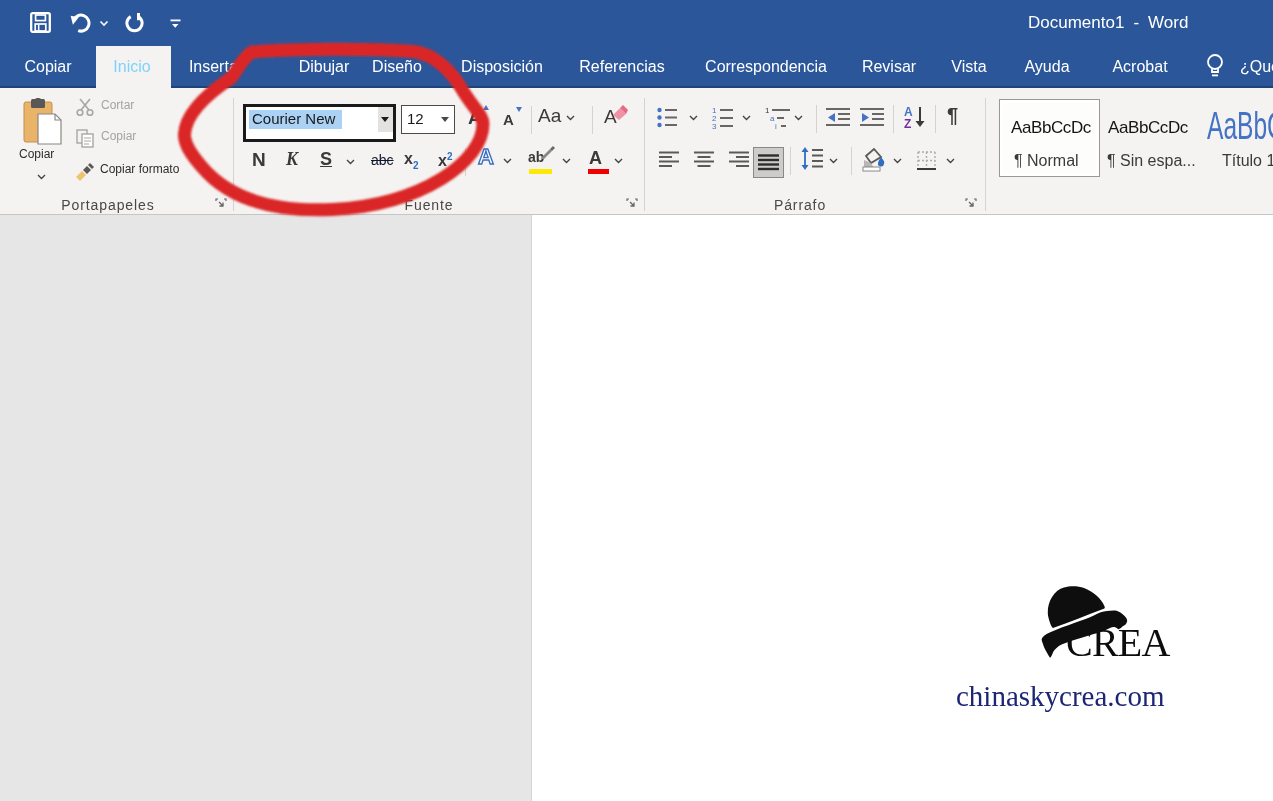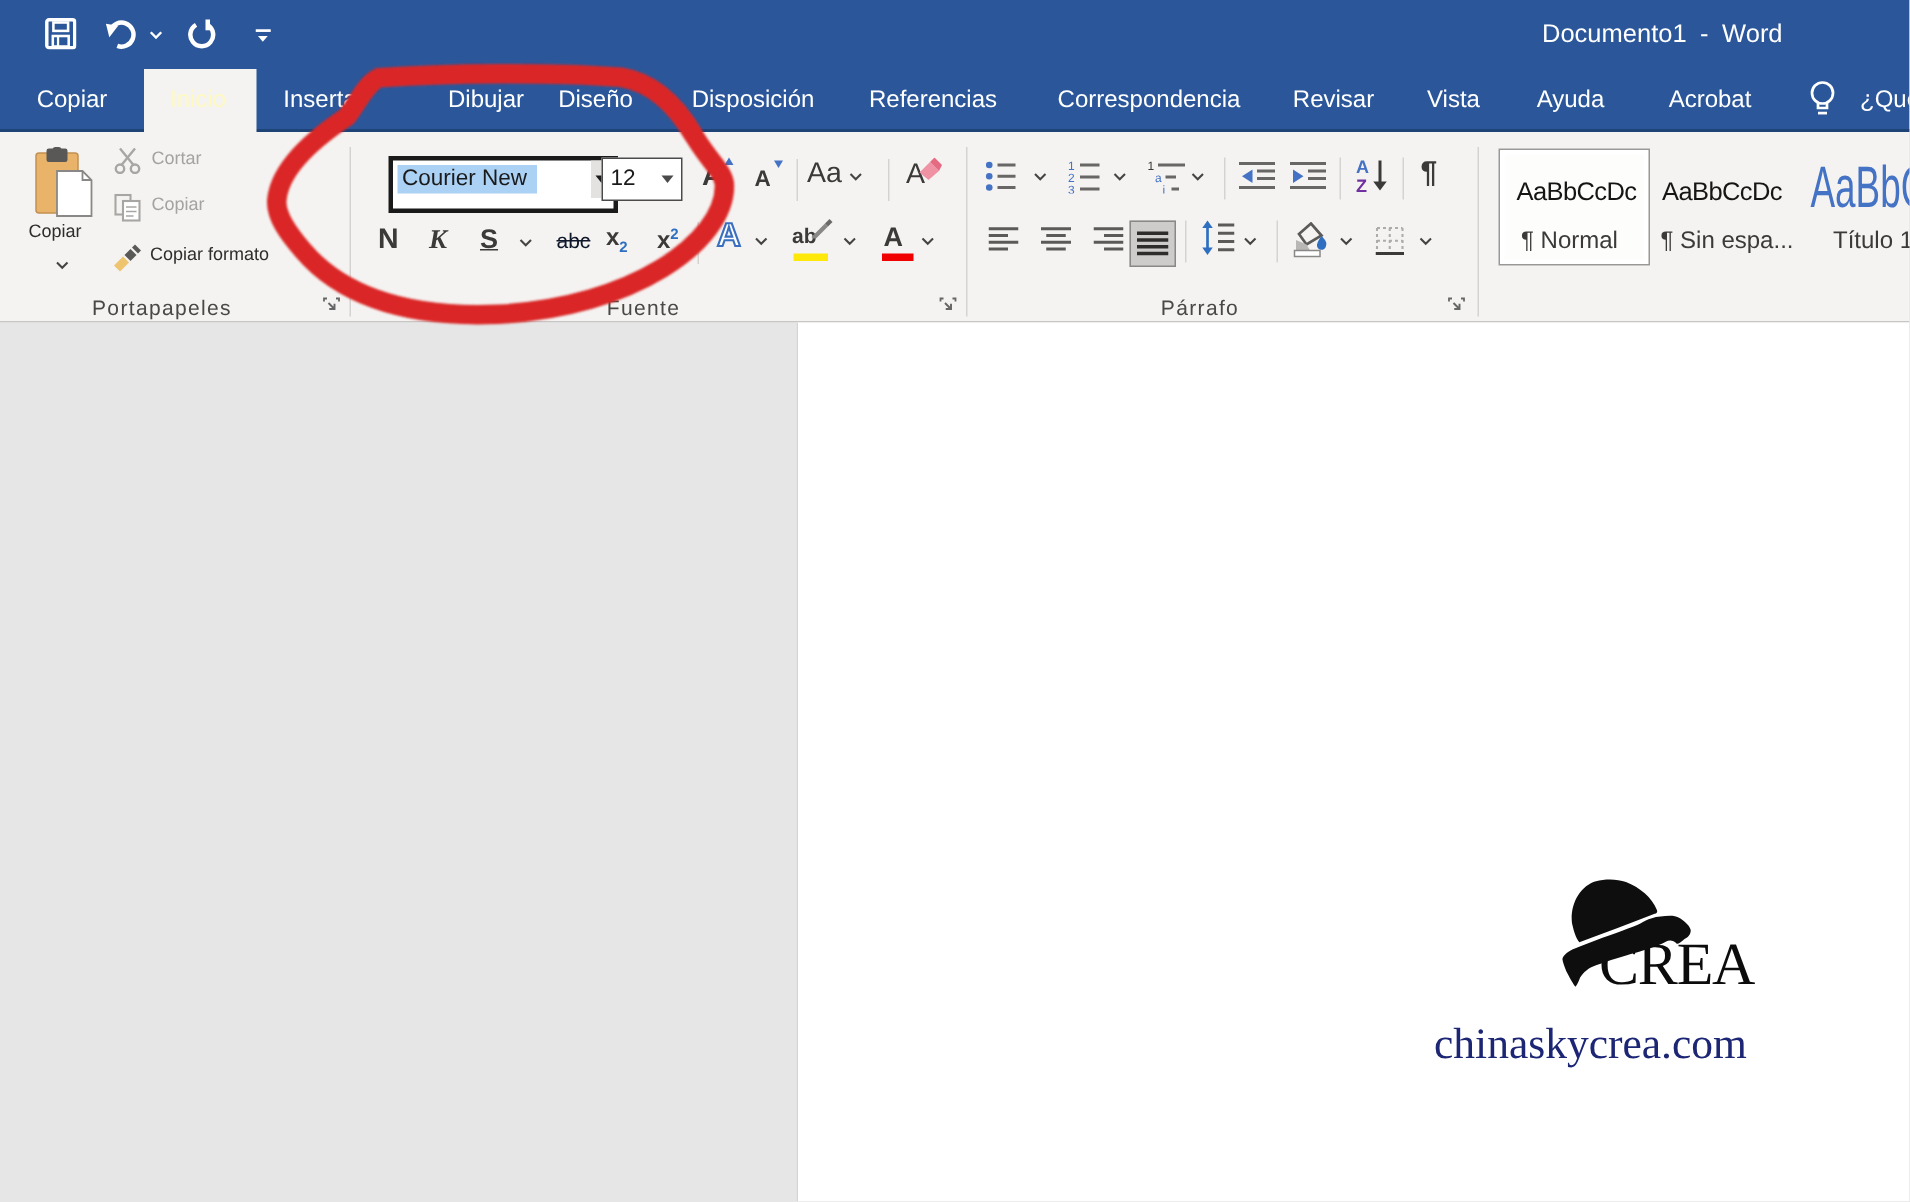"Inicio" .tab.active { color: #fef9c3 -> #7dd3fc }
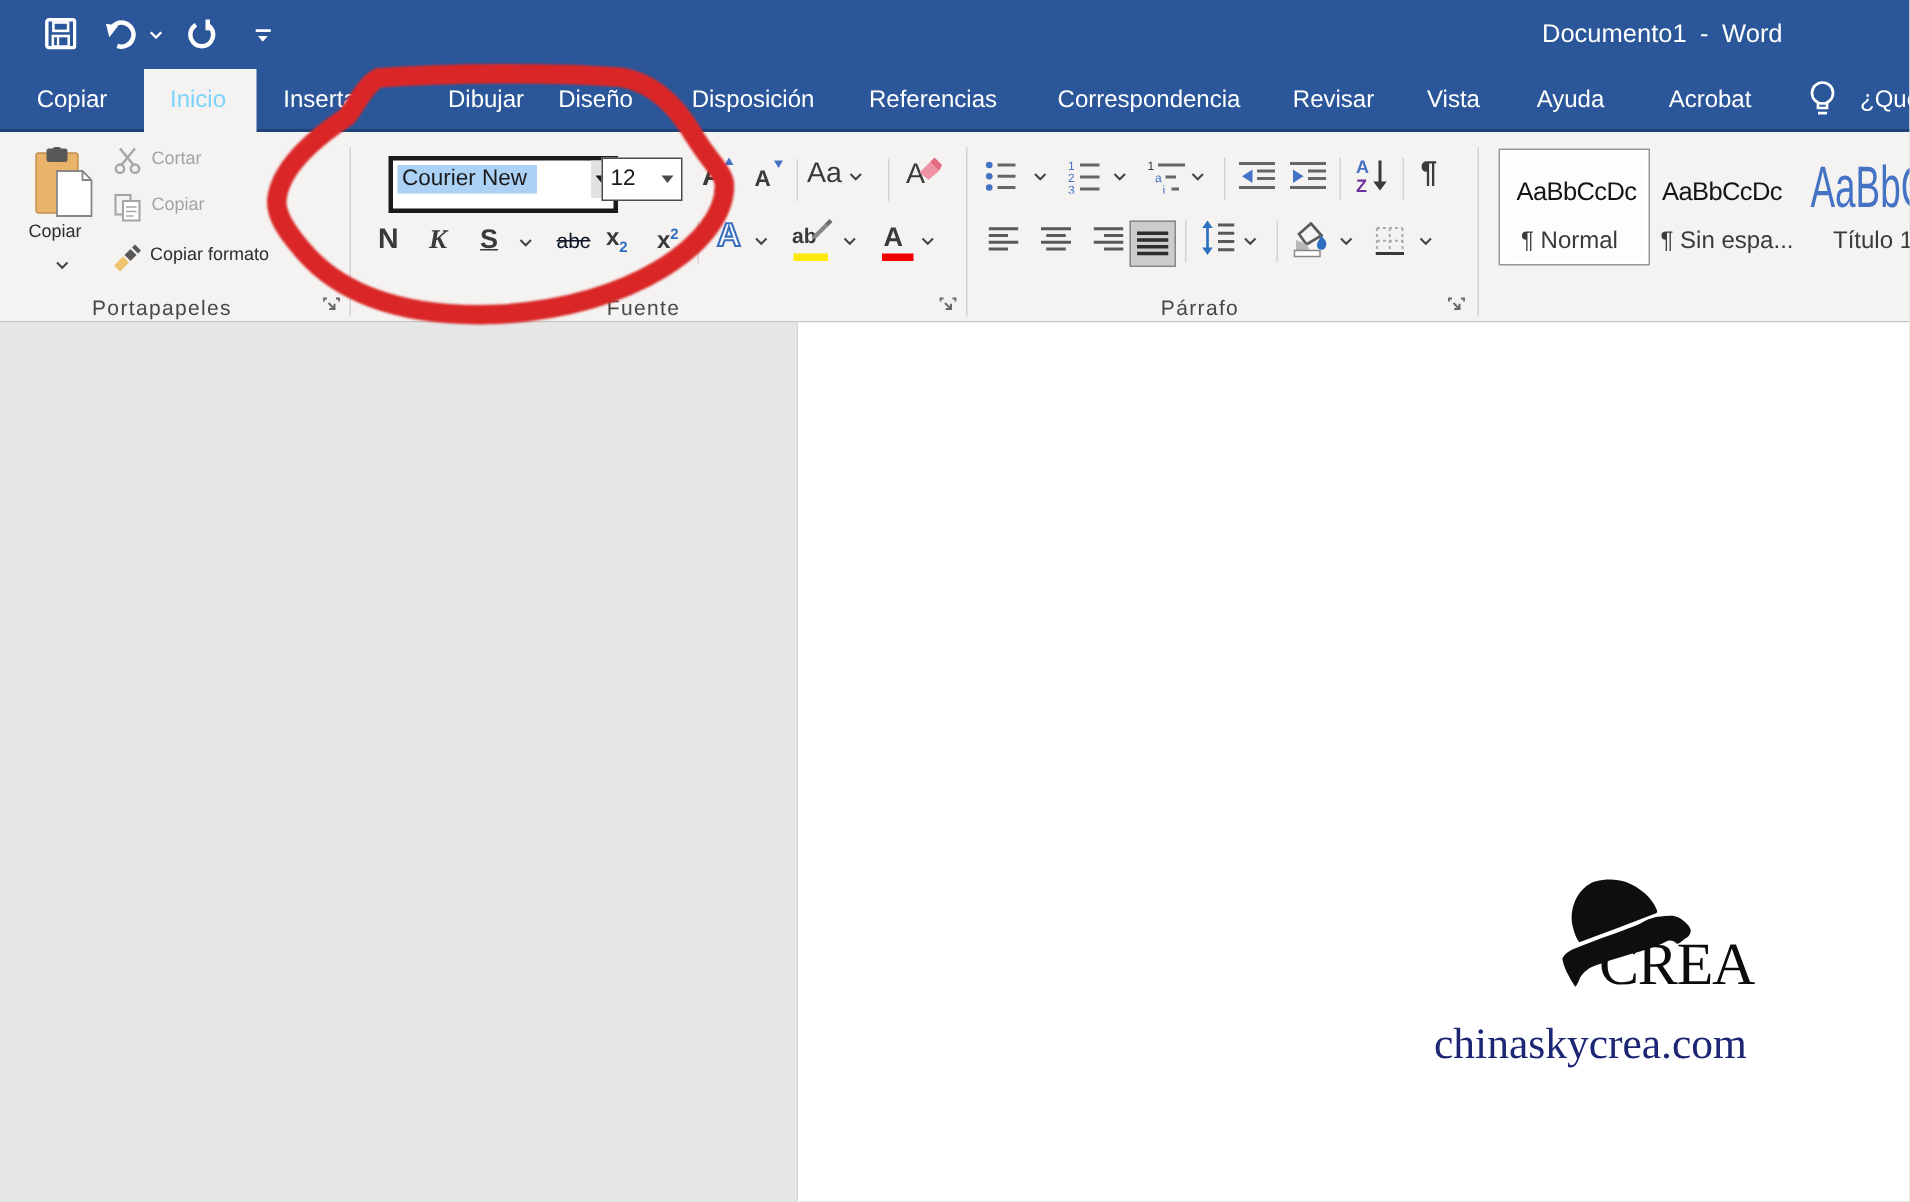"Courier New" div.abs { margin-left: 16px -> none }
